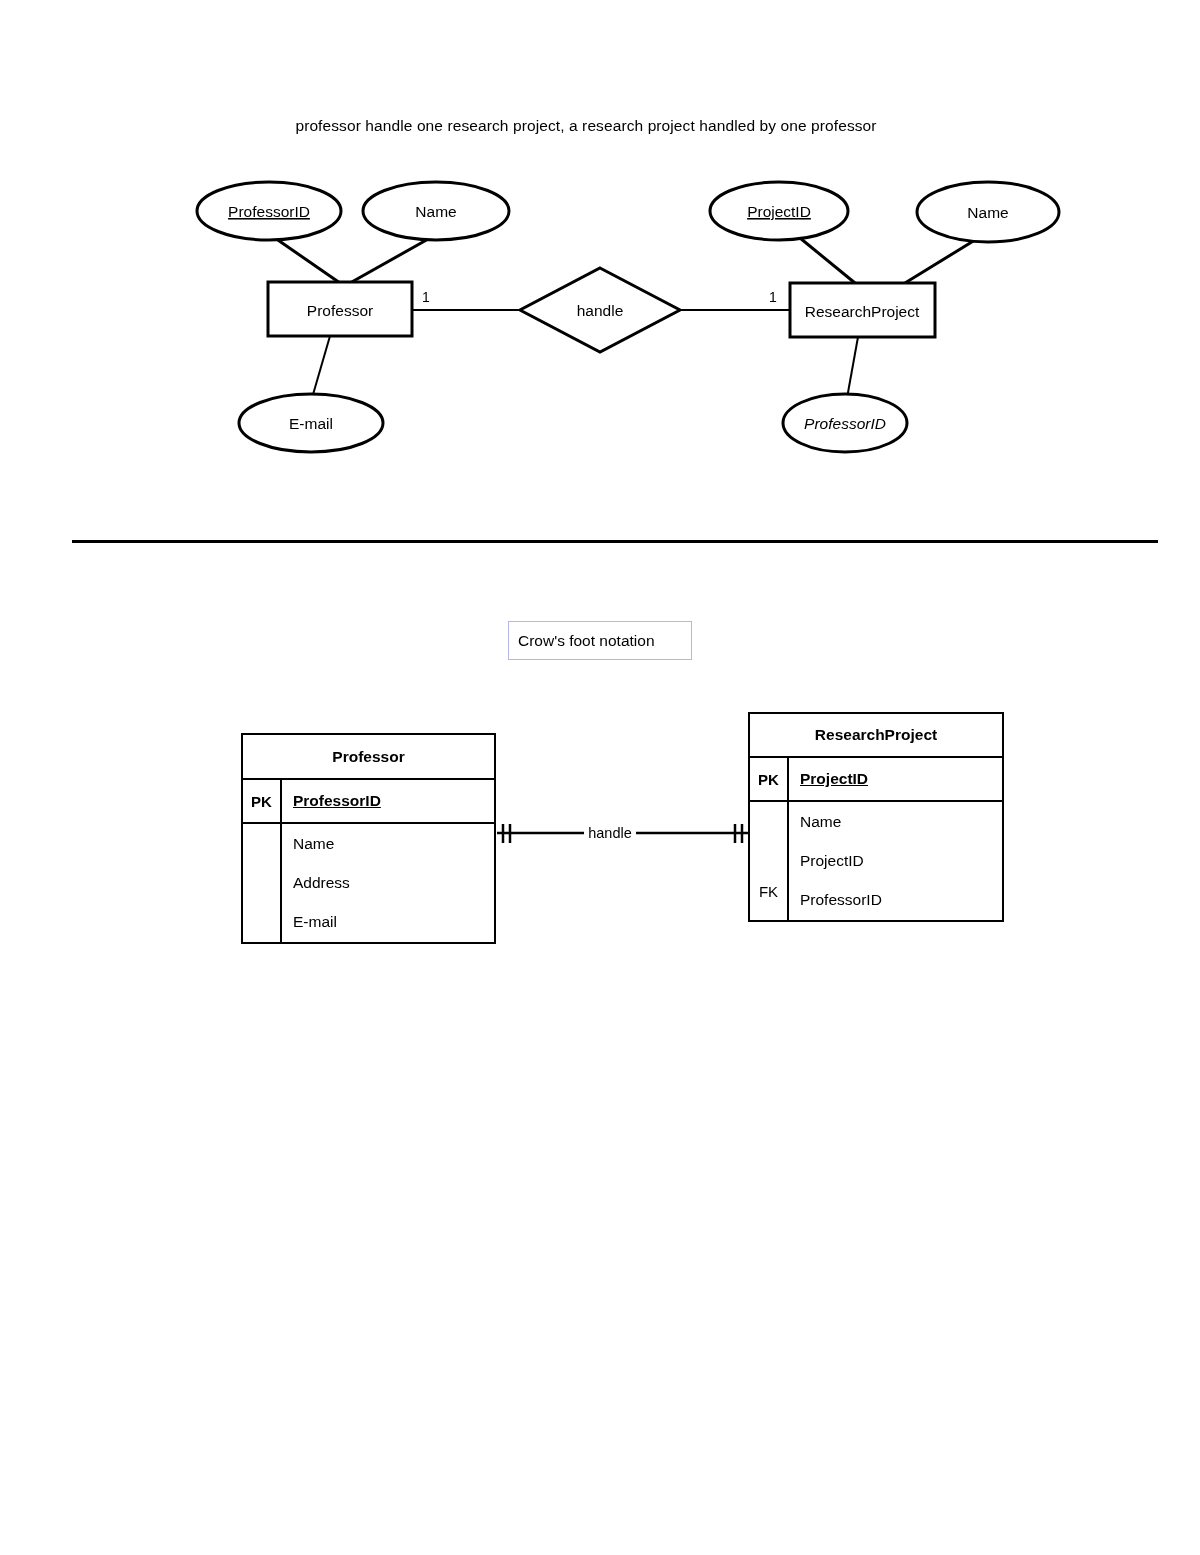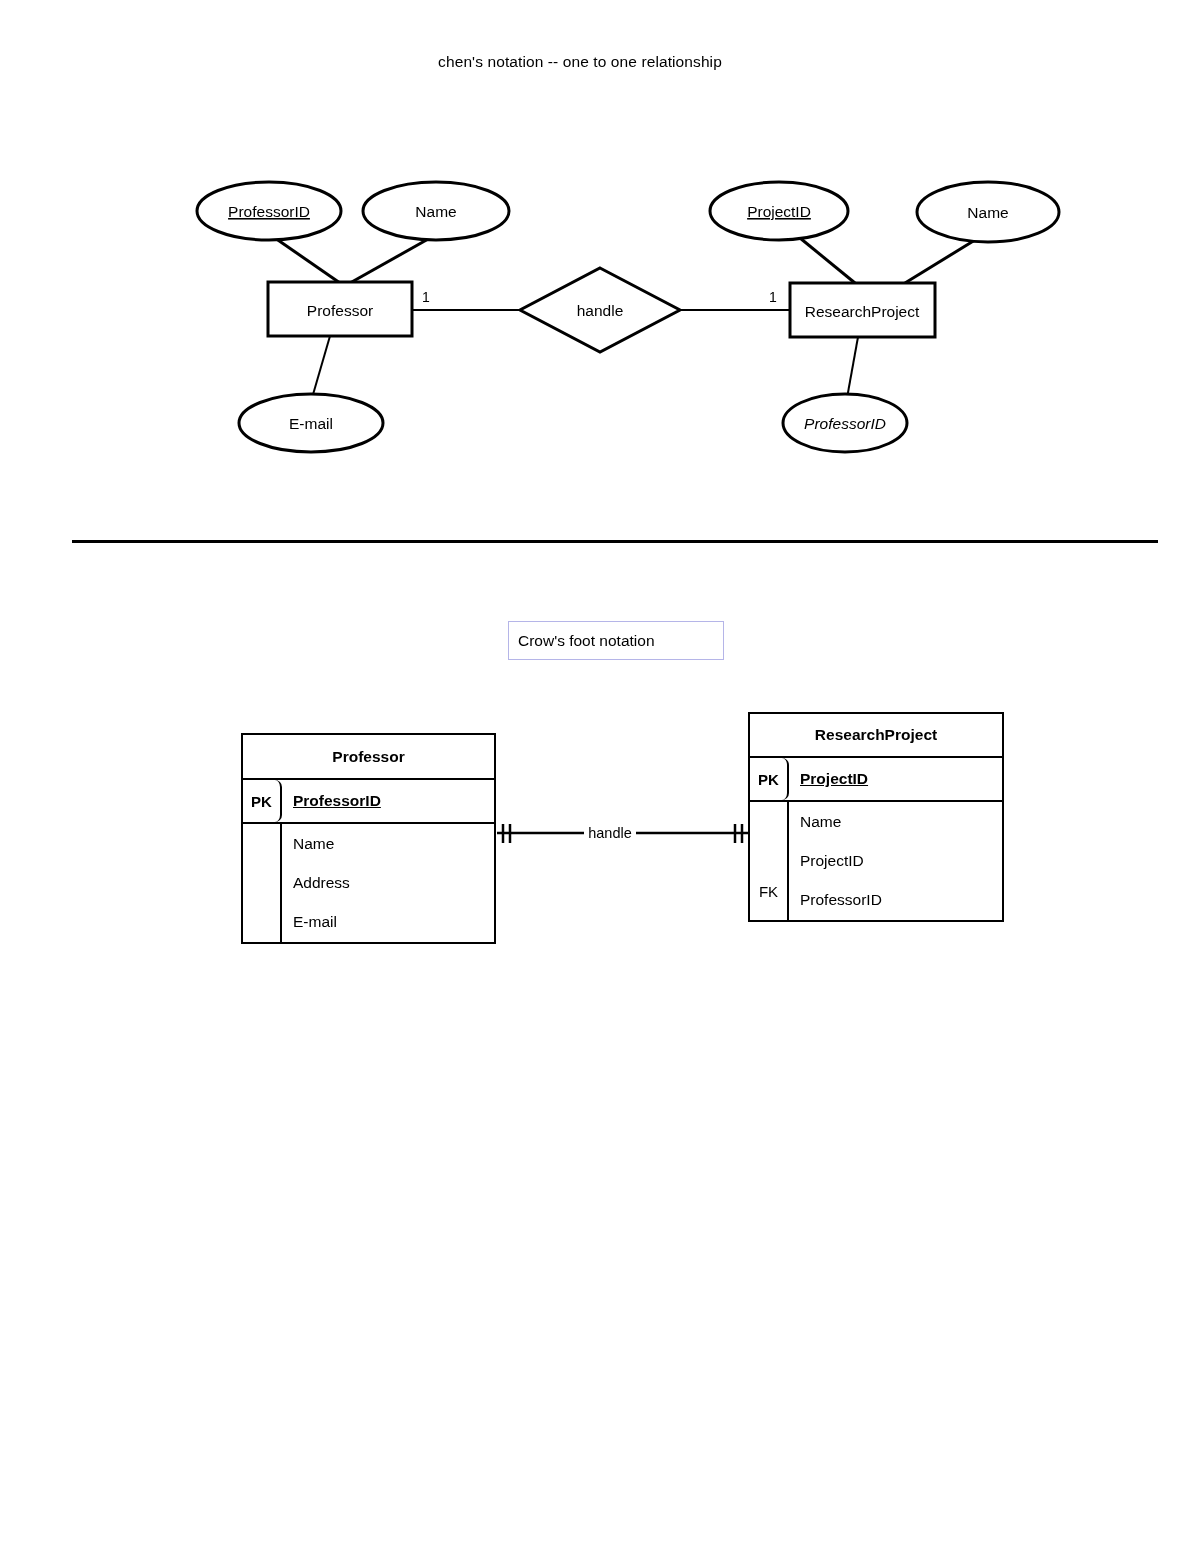"chen's notation -- one to" div.txt { html: <div>chen's notation -- one to one relationship</div> -> none }
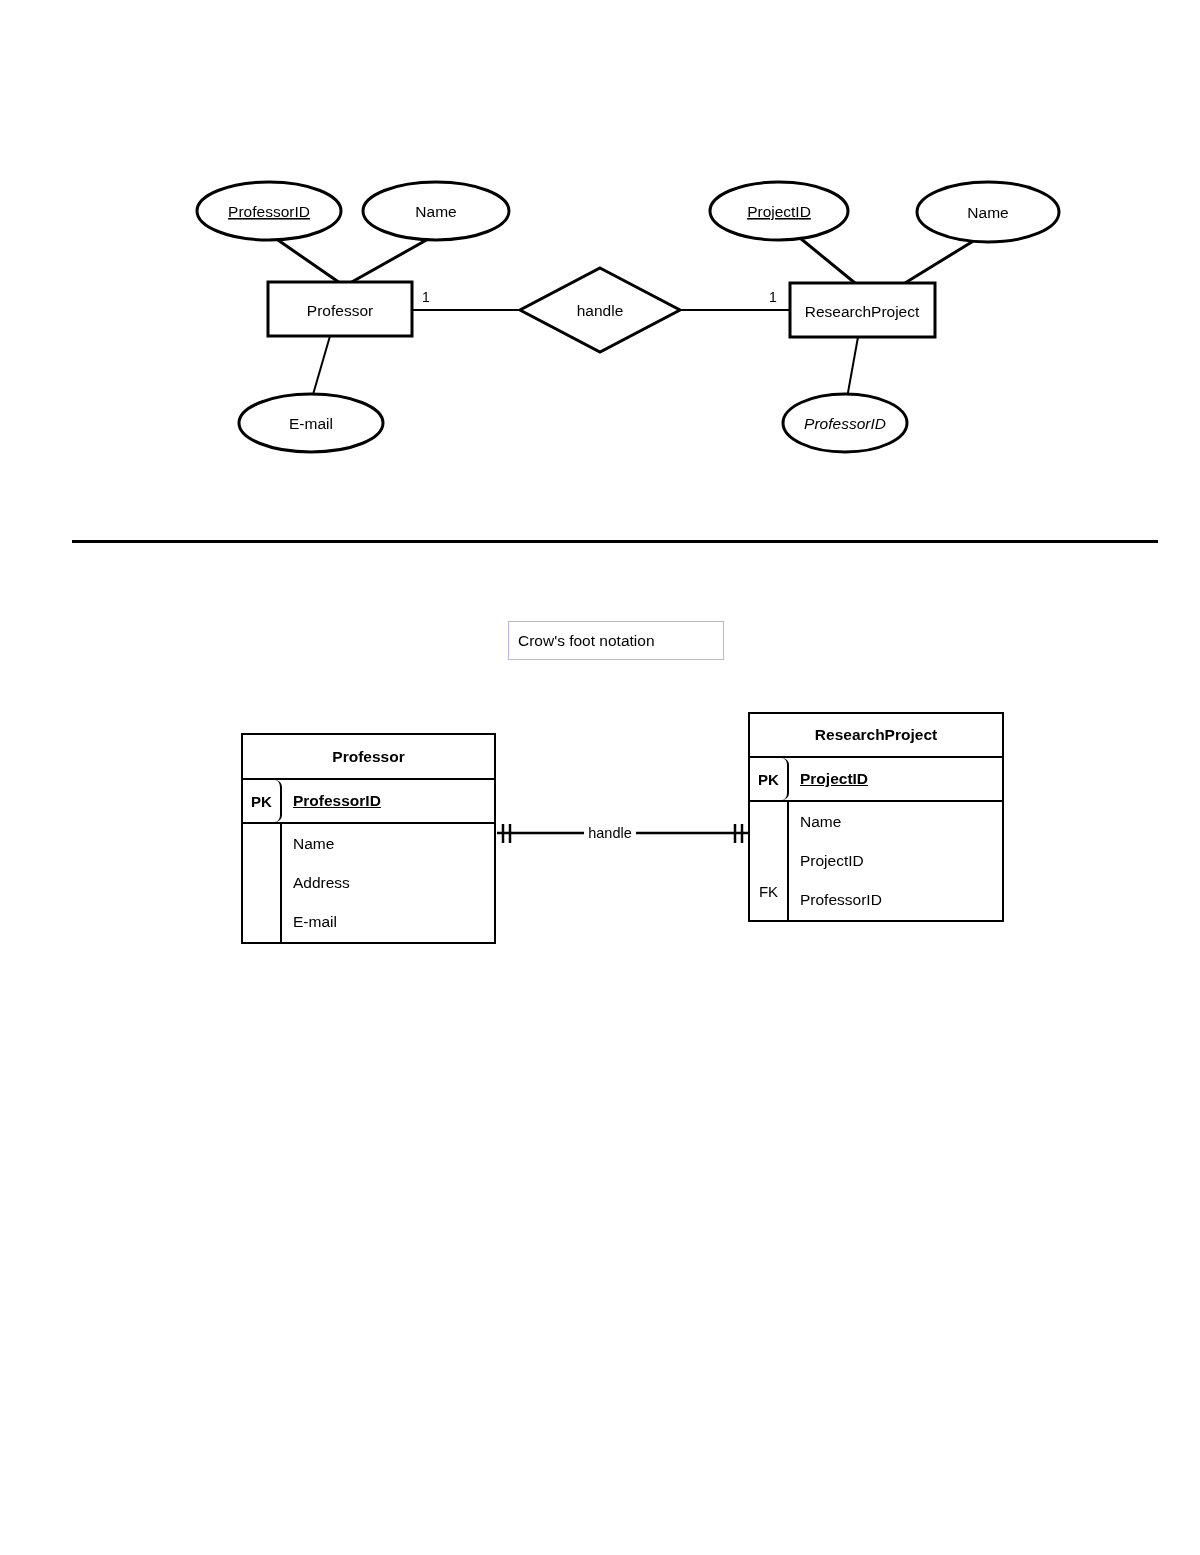"professor handle one research project," div.txt { html: none -> <div>professor handle one research project, a research project handled by one professor</div> }
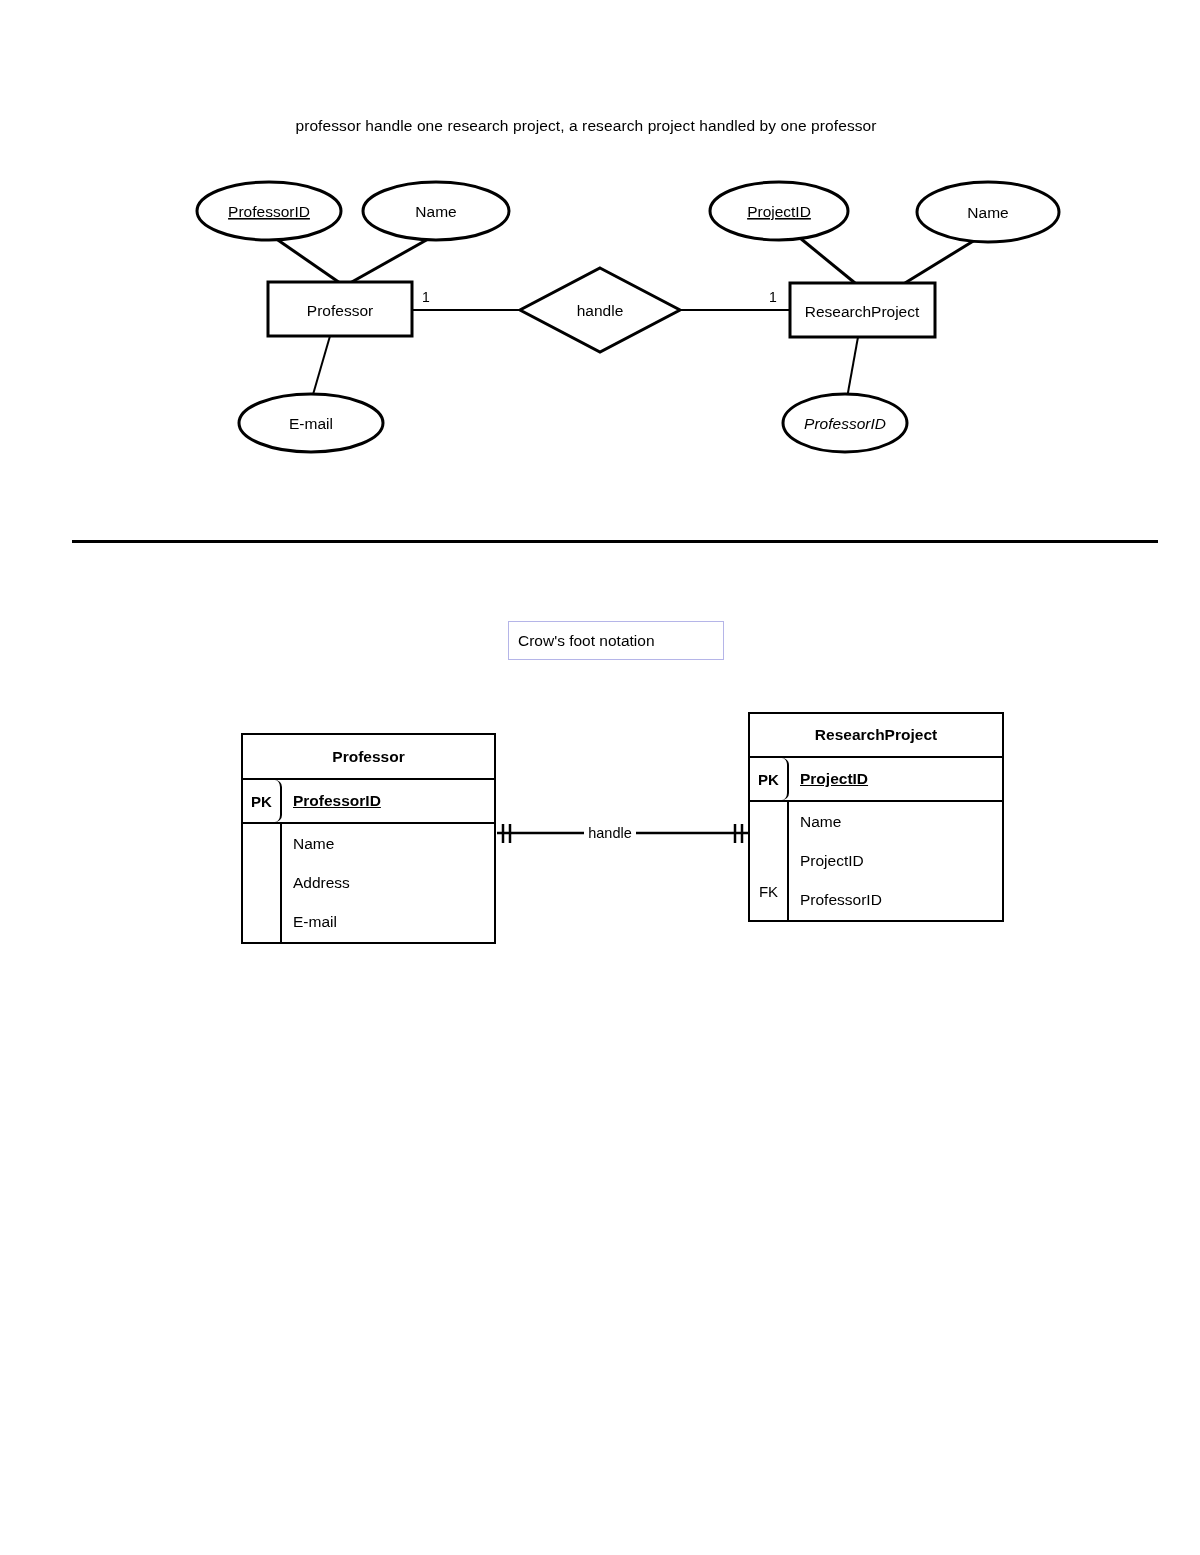"Crow's foot notation" #crowsfoot-label-box { width: 216px -> 184px }
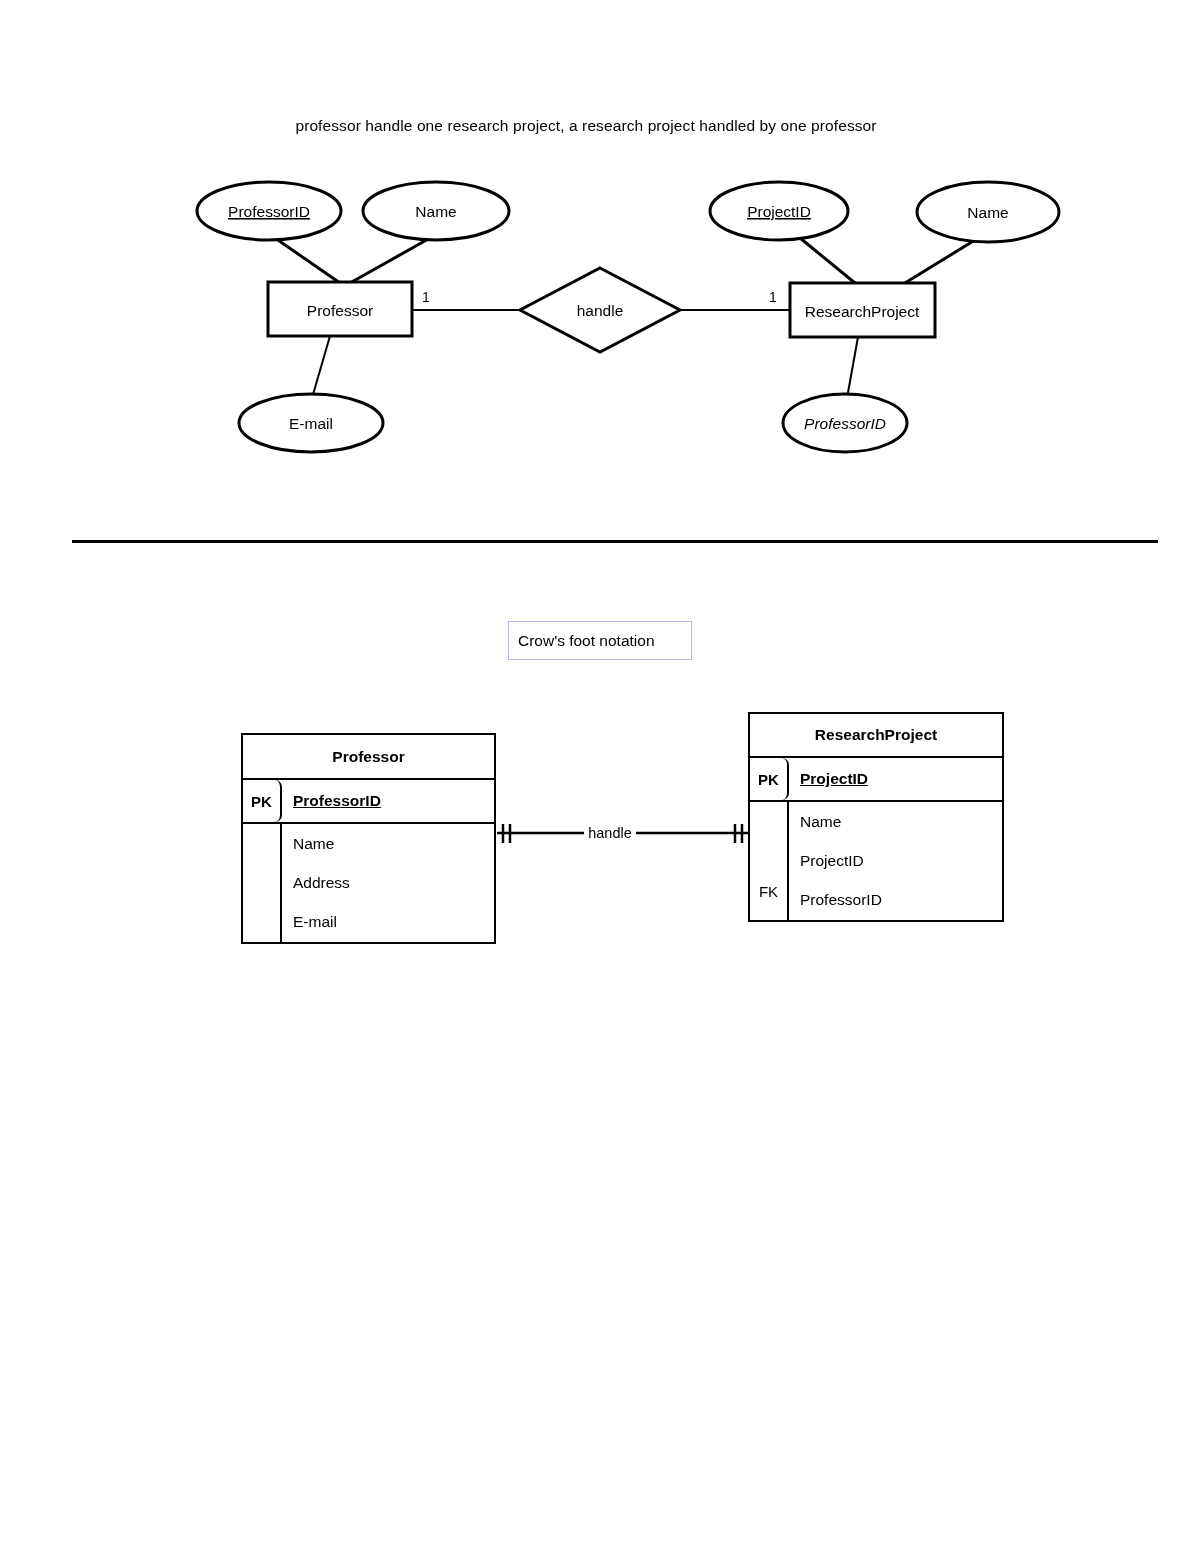"PK" .cf-key.bold { border-radius: 7px -> none }
